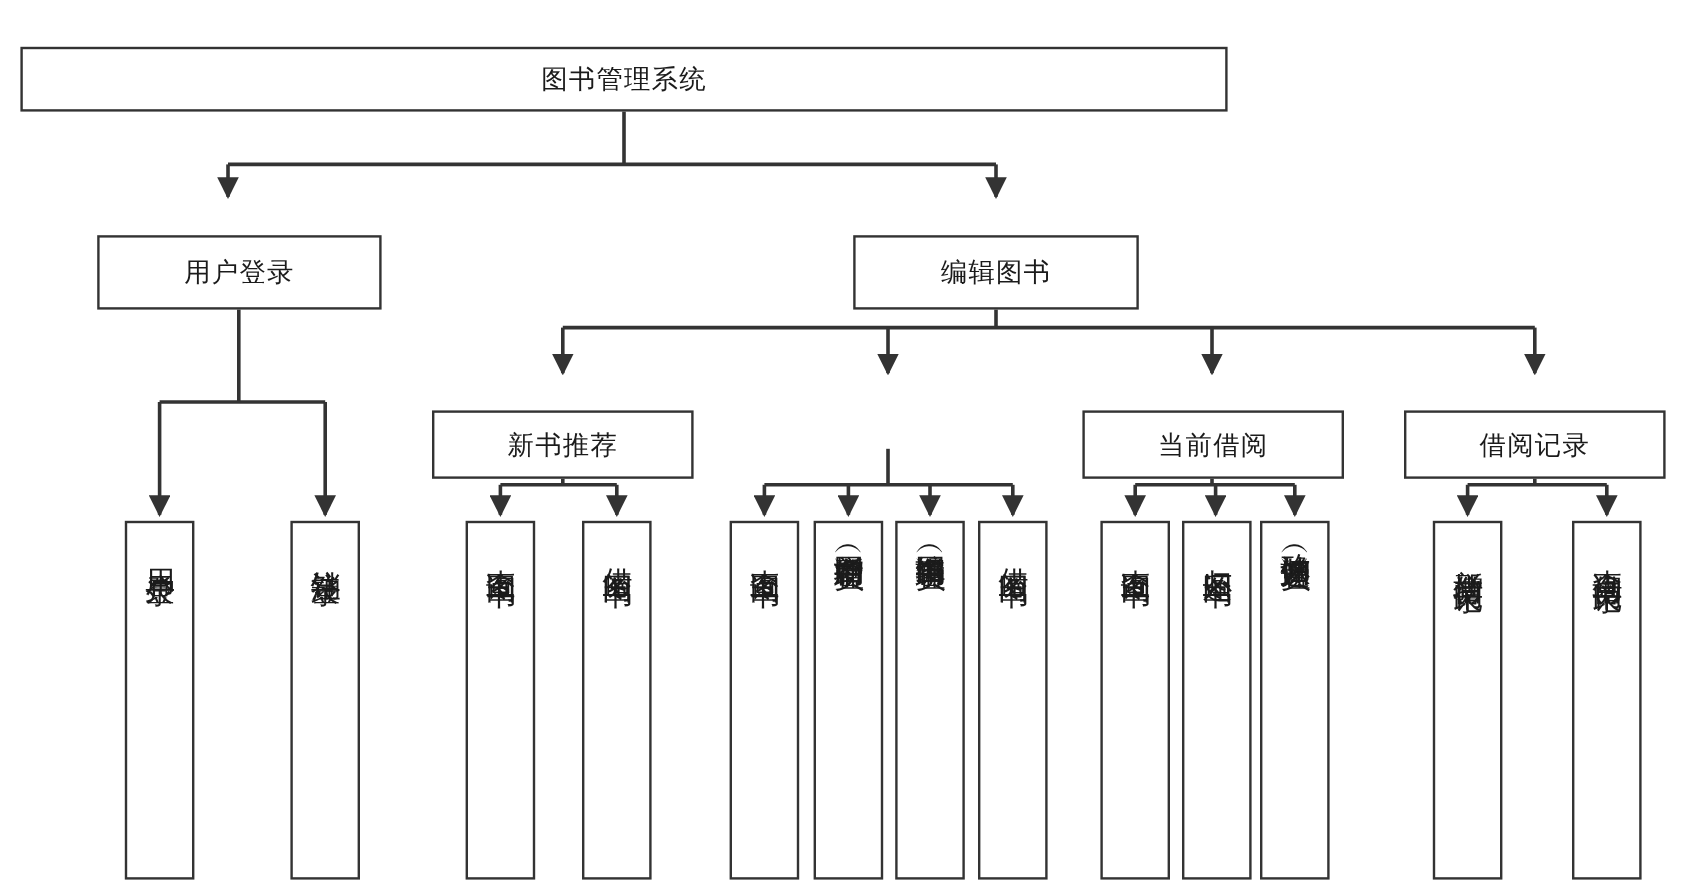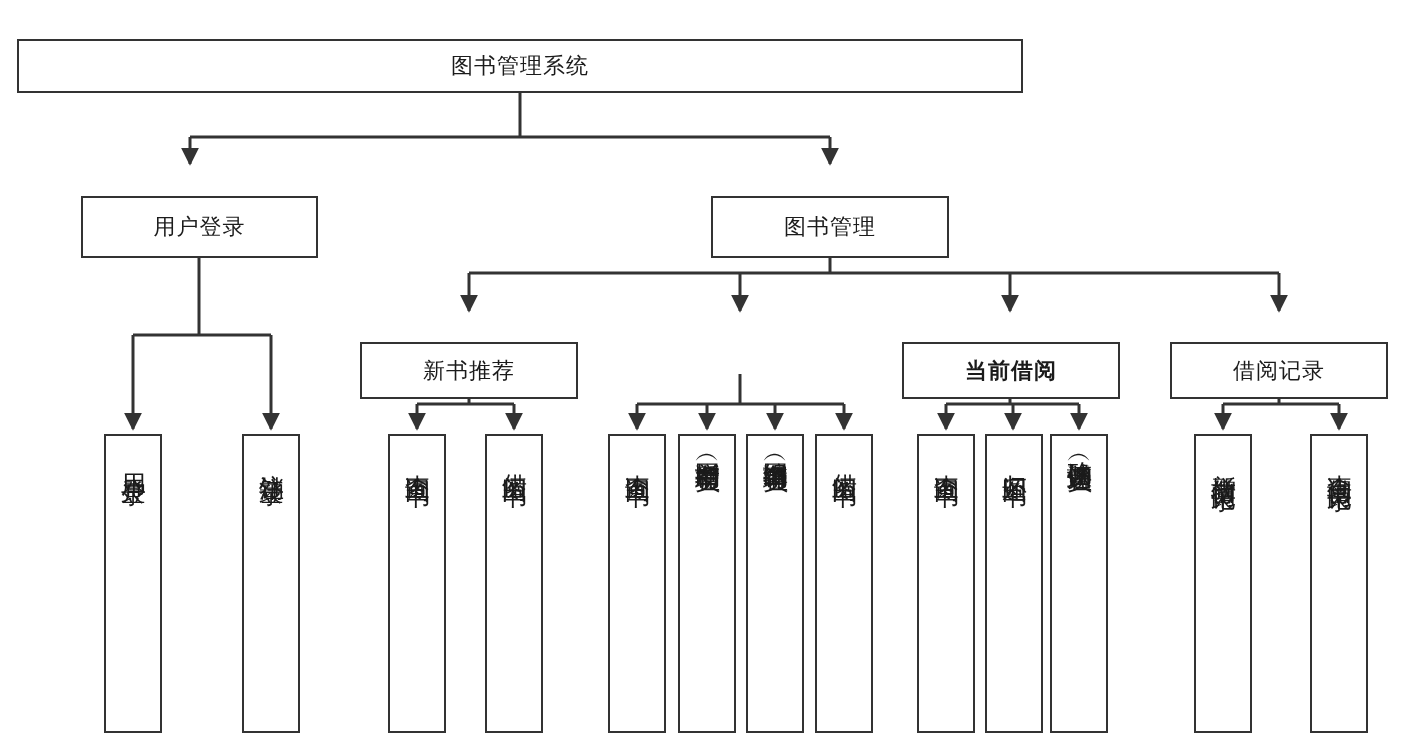"图书管理" span { text: 图书管理 -> 编辑图书 }
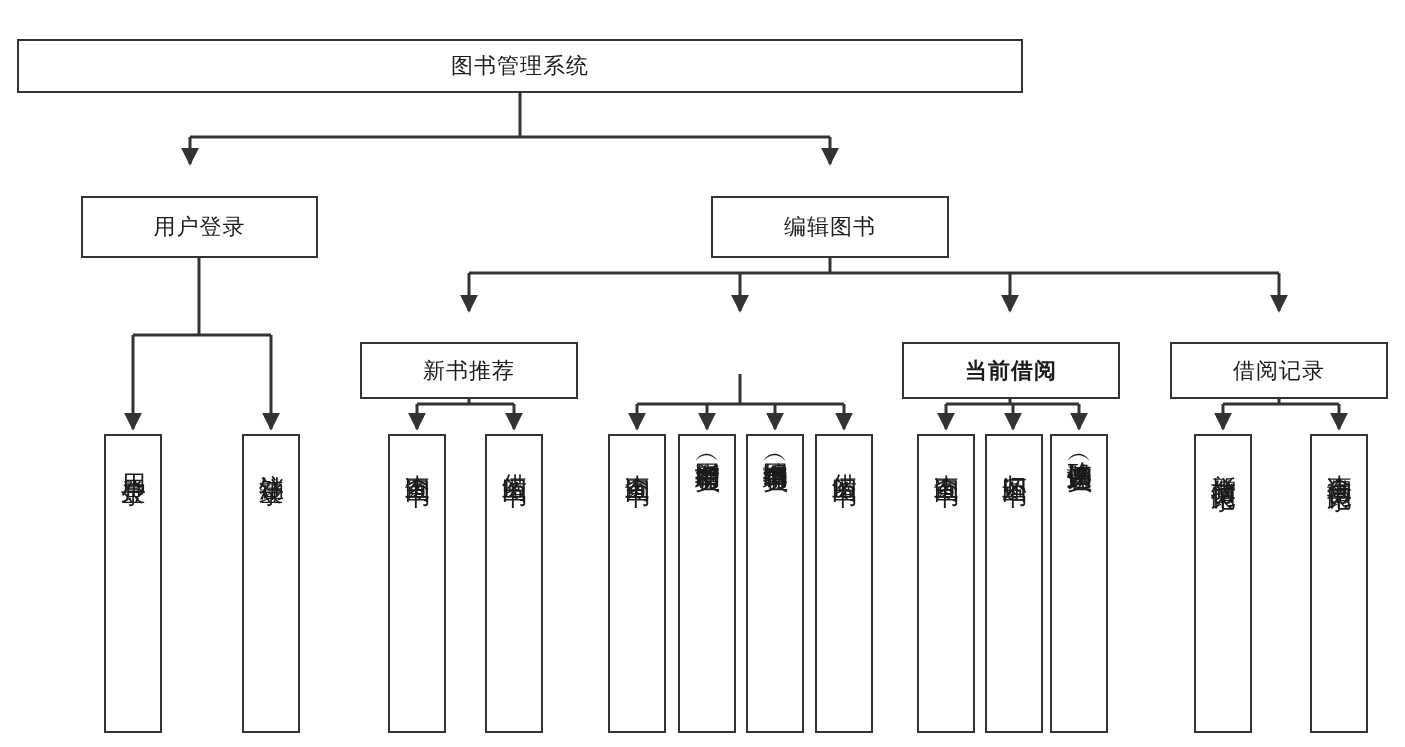"当前借阅" div.node { font-weight: bold -> none }
